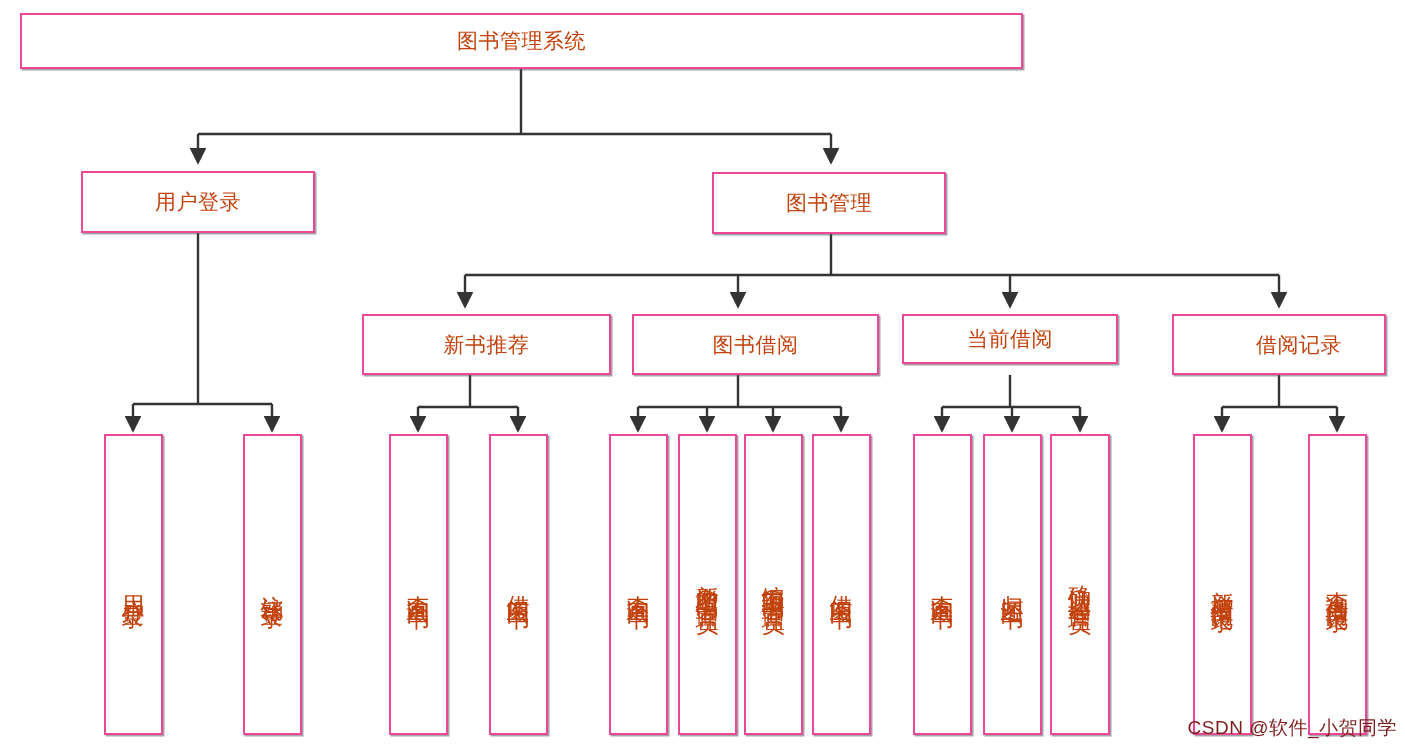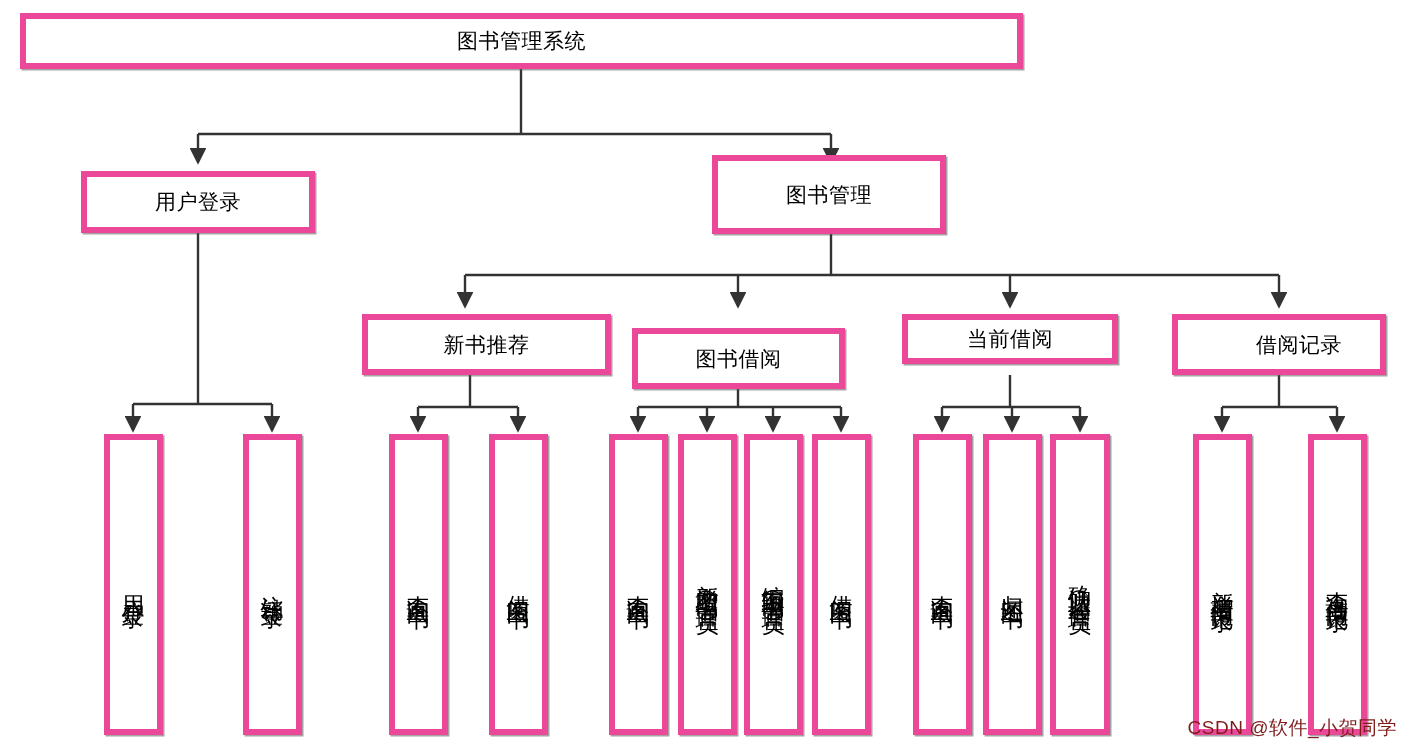"图书管理系统" .node { border: 6px solid #ec4899 -> 2px solid #ec4899; color: #000000 -> #c2410c }
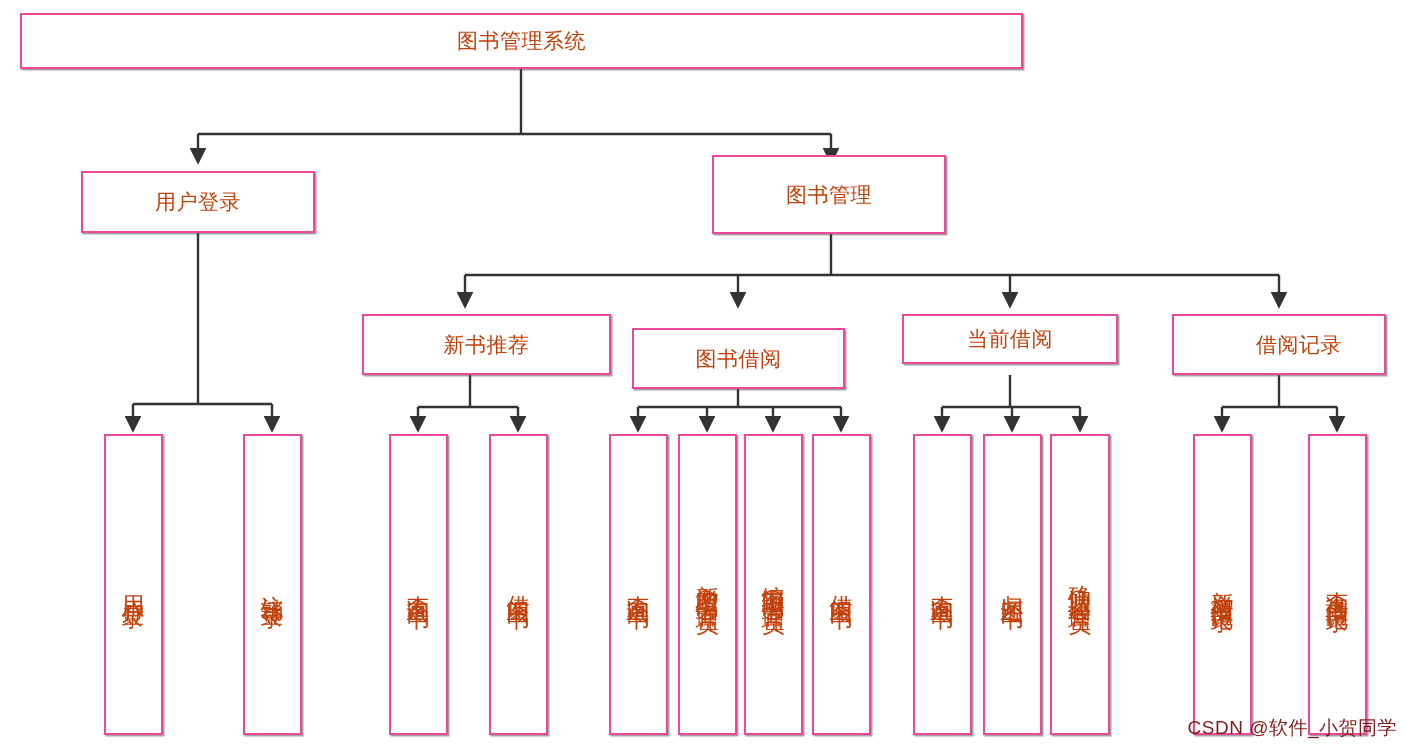"图书管理" div.node { height: 79px -> 62px; top: 155px -> 172px }
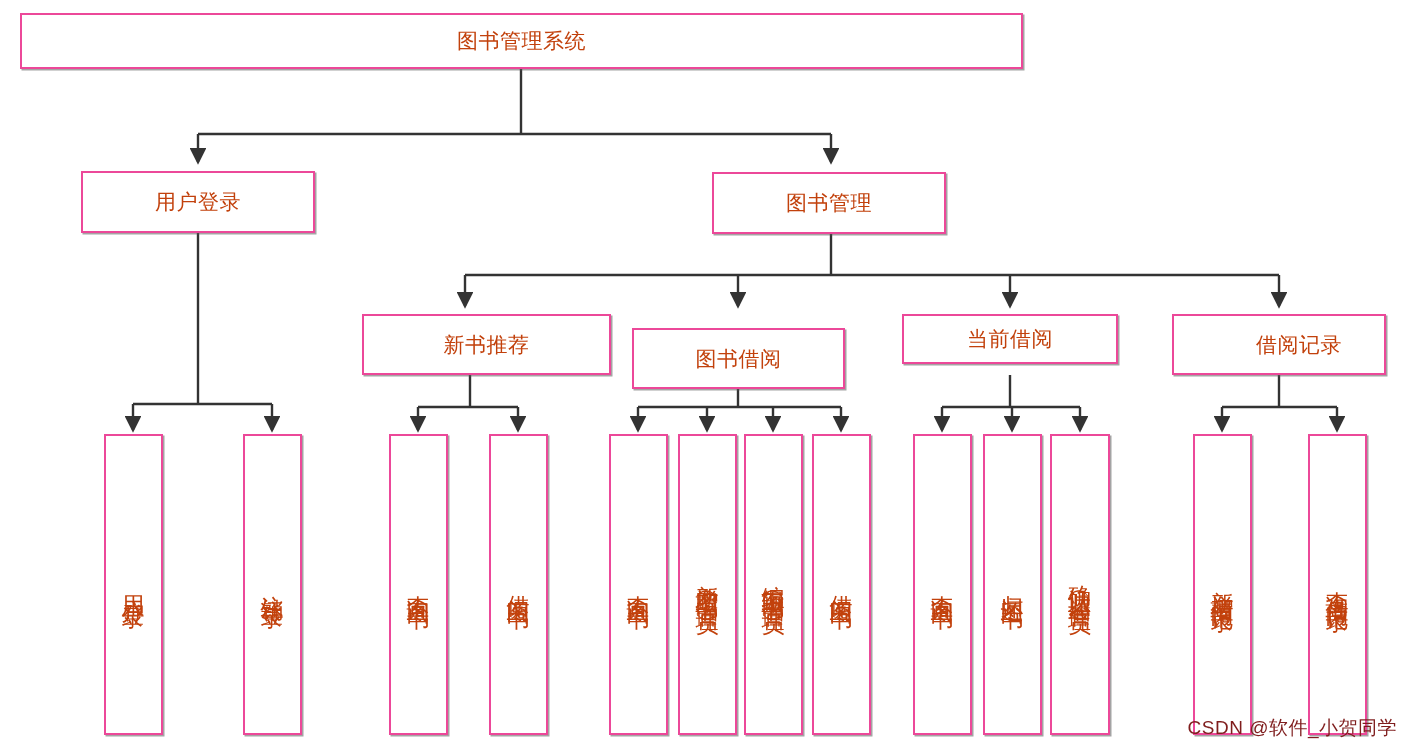"图书借阅" div.node { margin-top: 14px -> none; width: 213px -> 247px }
